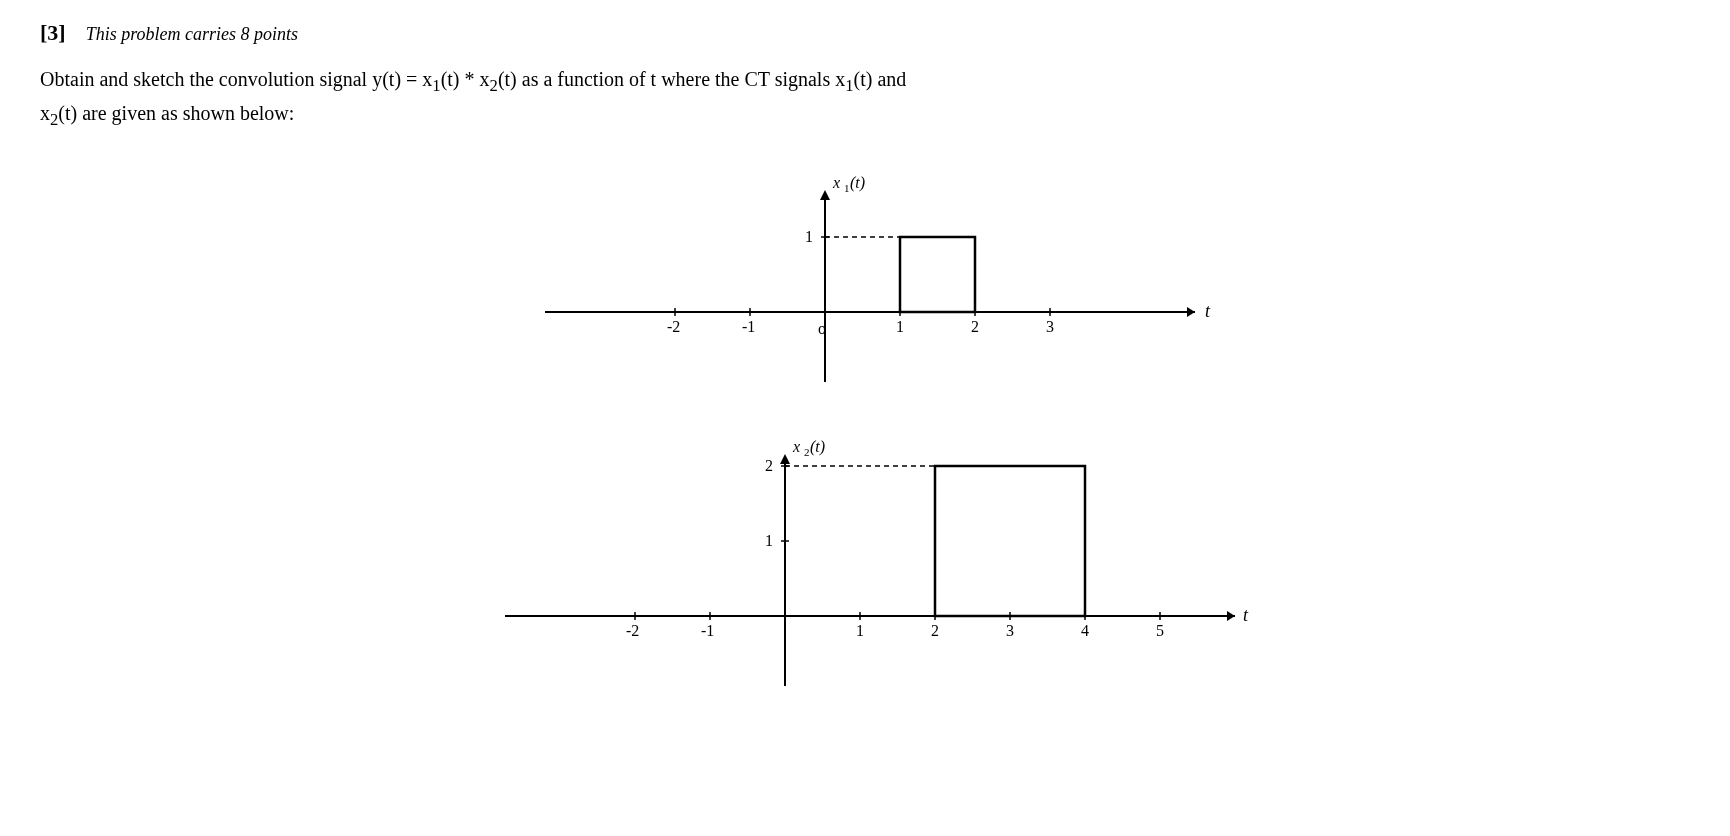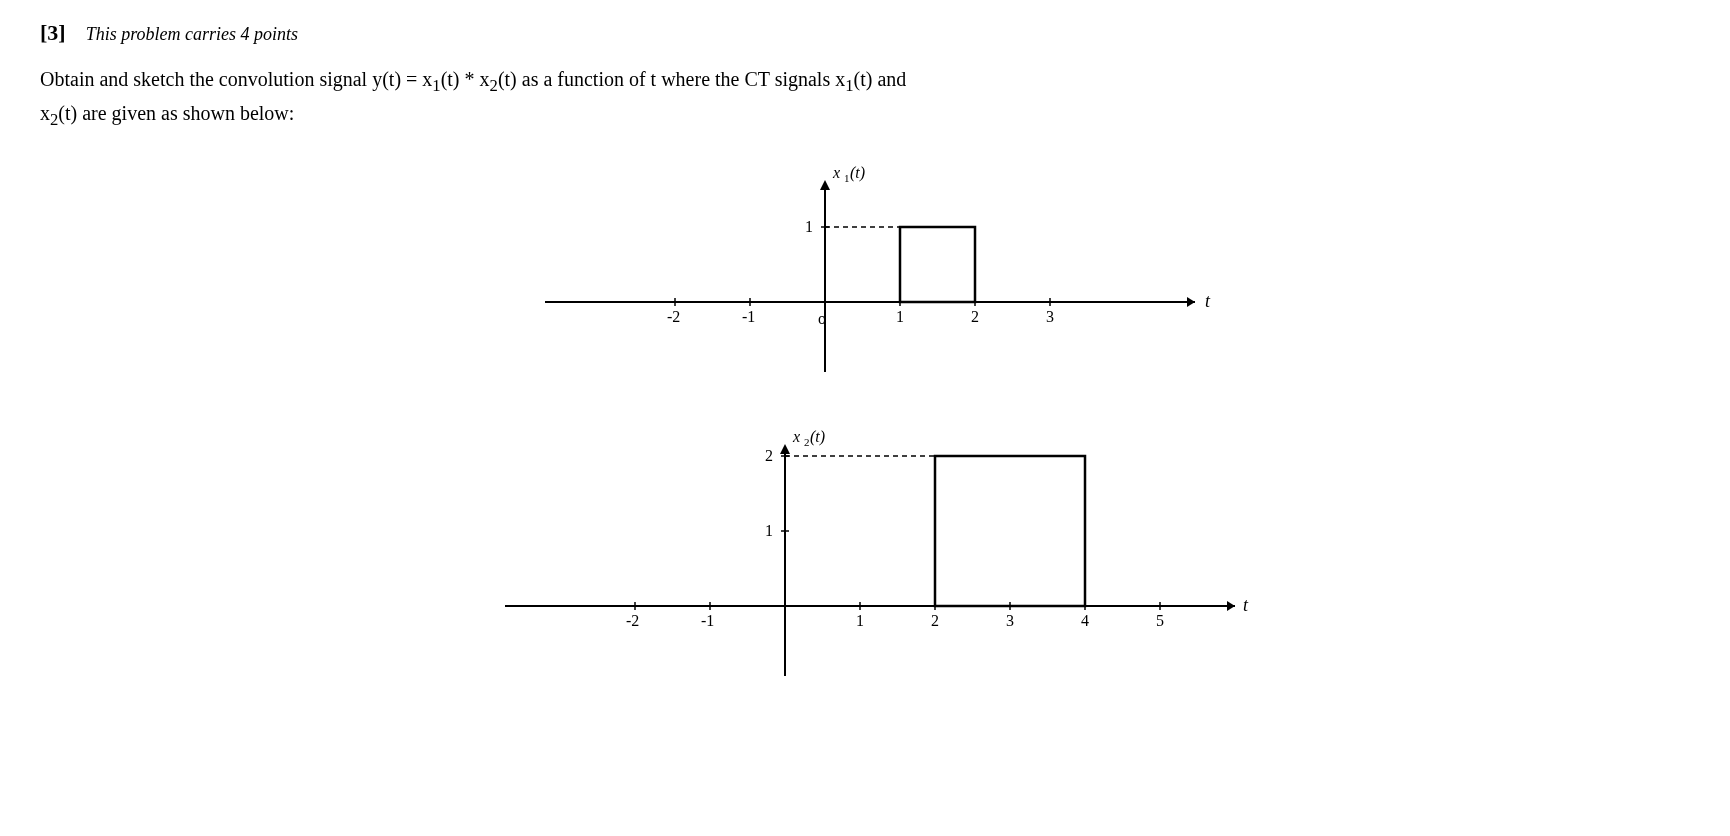"This problem carries 4 points" span.problem-points { text: 4 -> 8 }
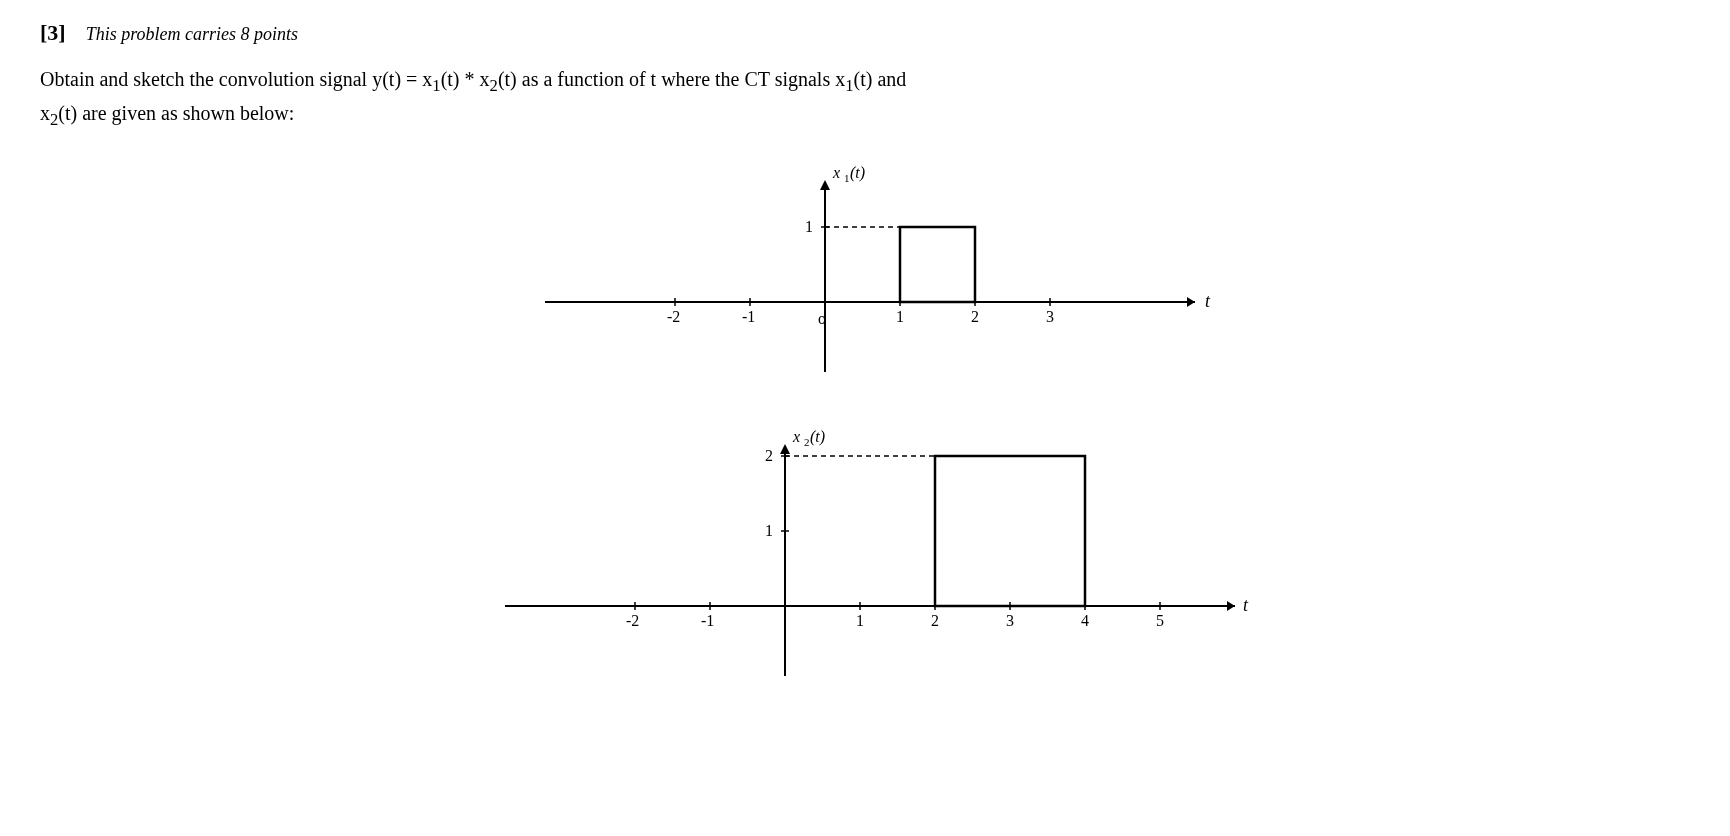"Obtain and sketch the convolution" .problem-statement { margin-bottom: 30px -> 40px }
